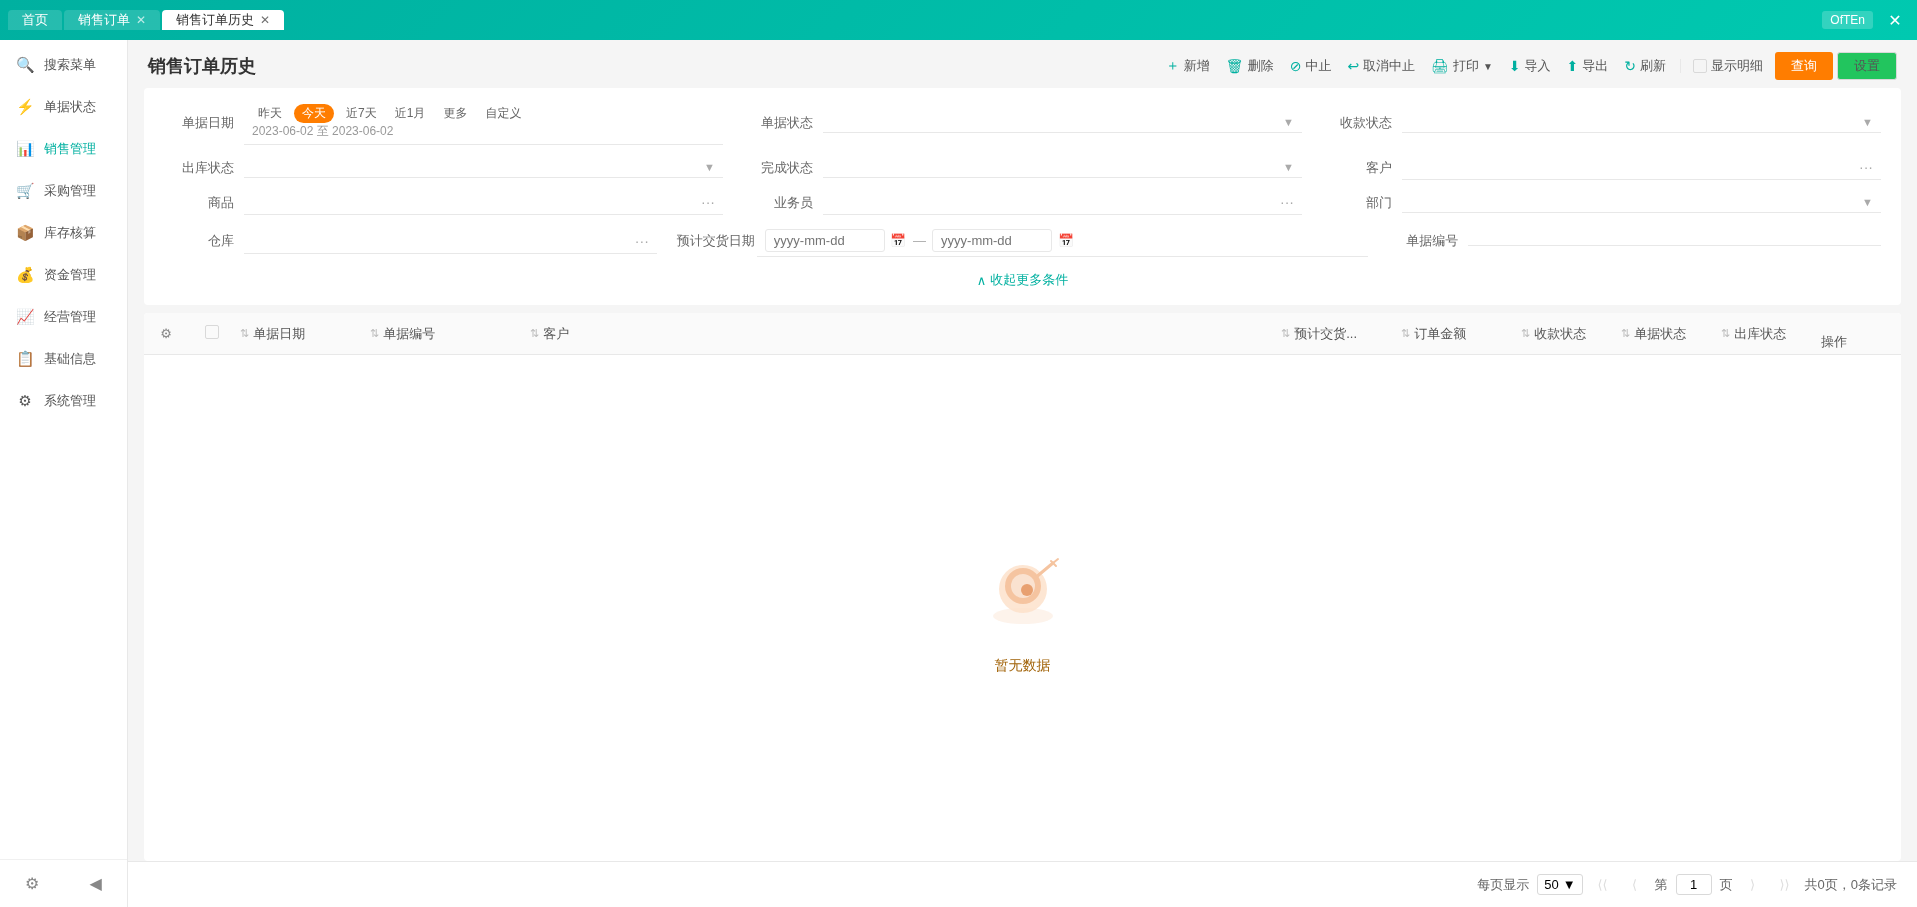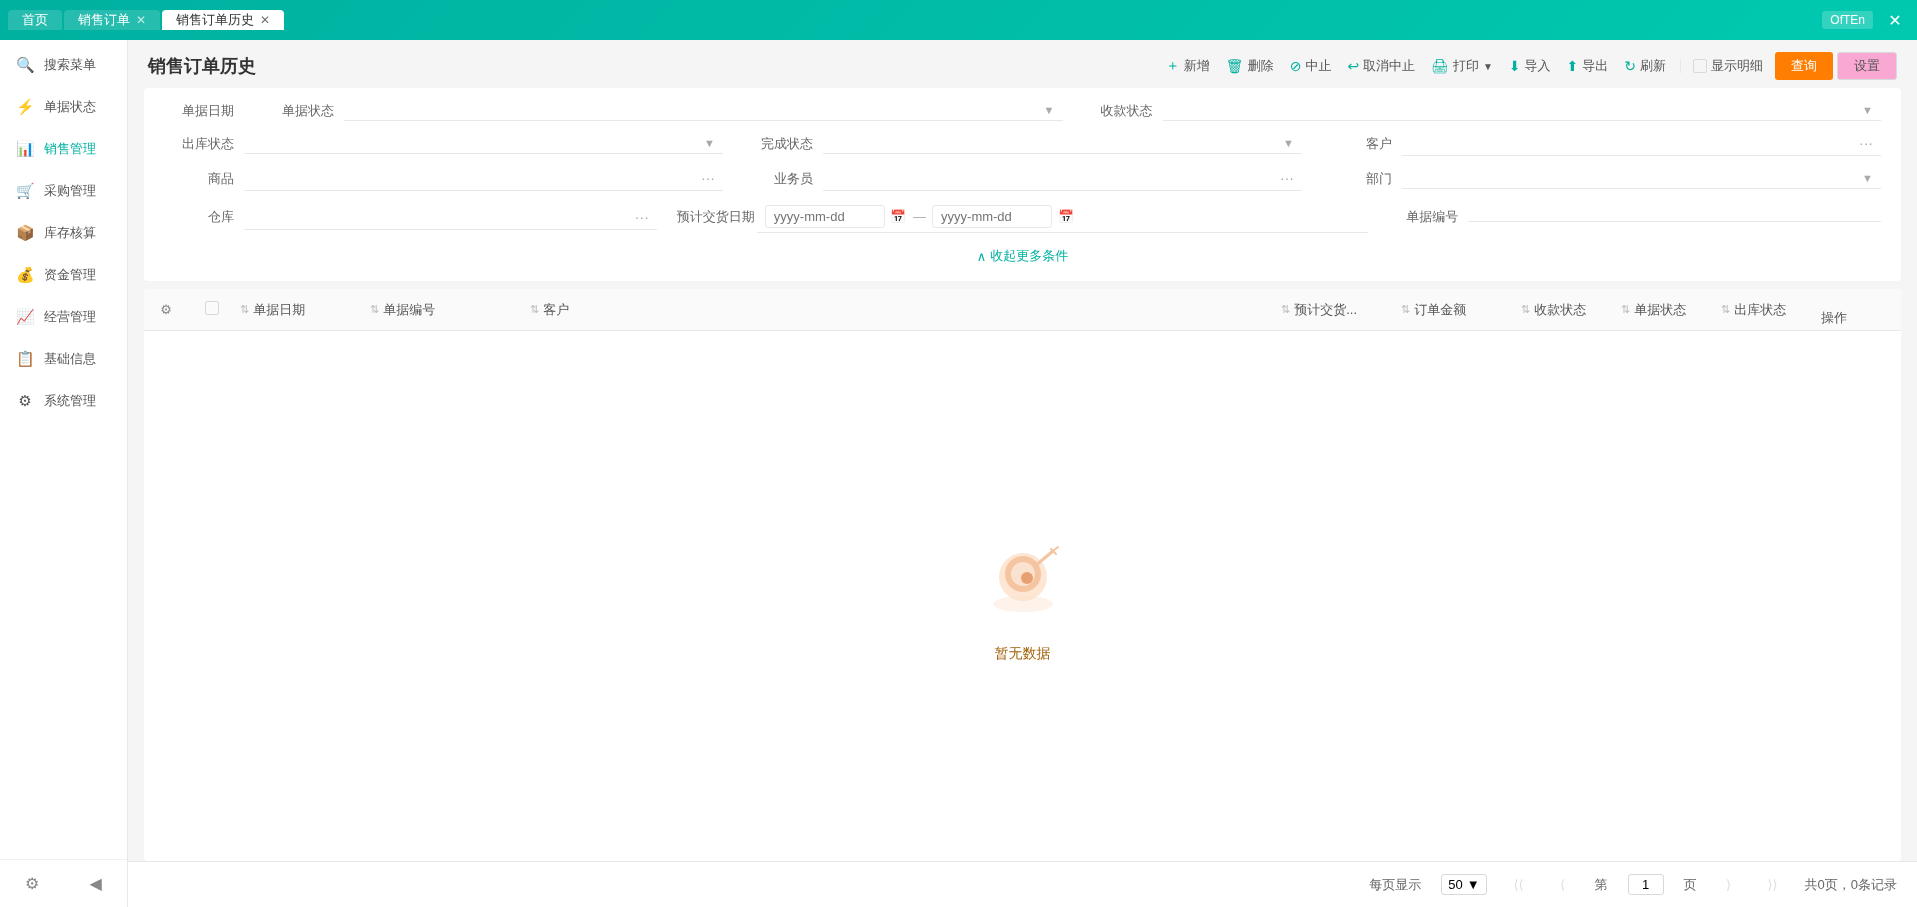"设置" .settings-btn { background: #f9a8d4 -> #22c55e }
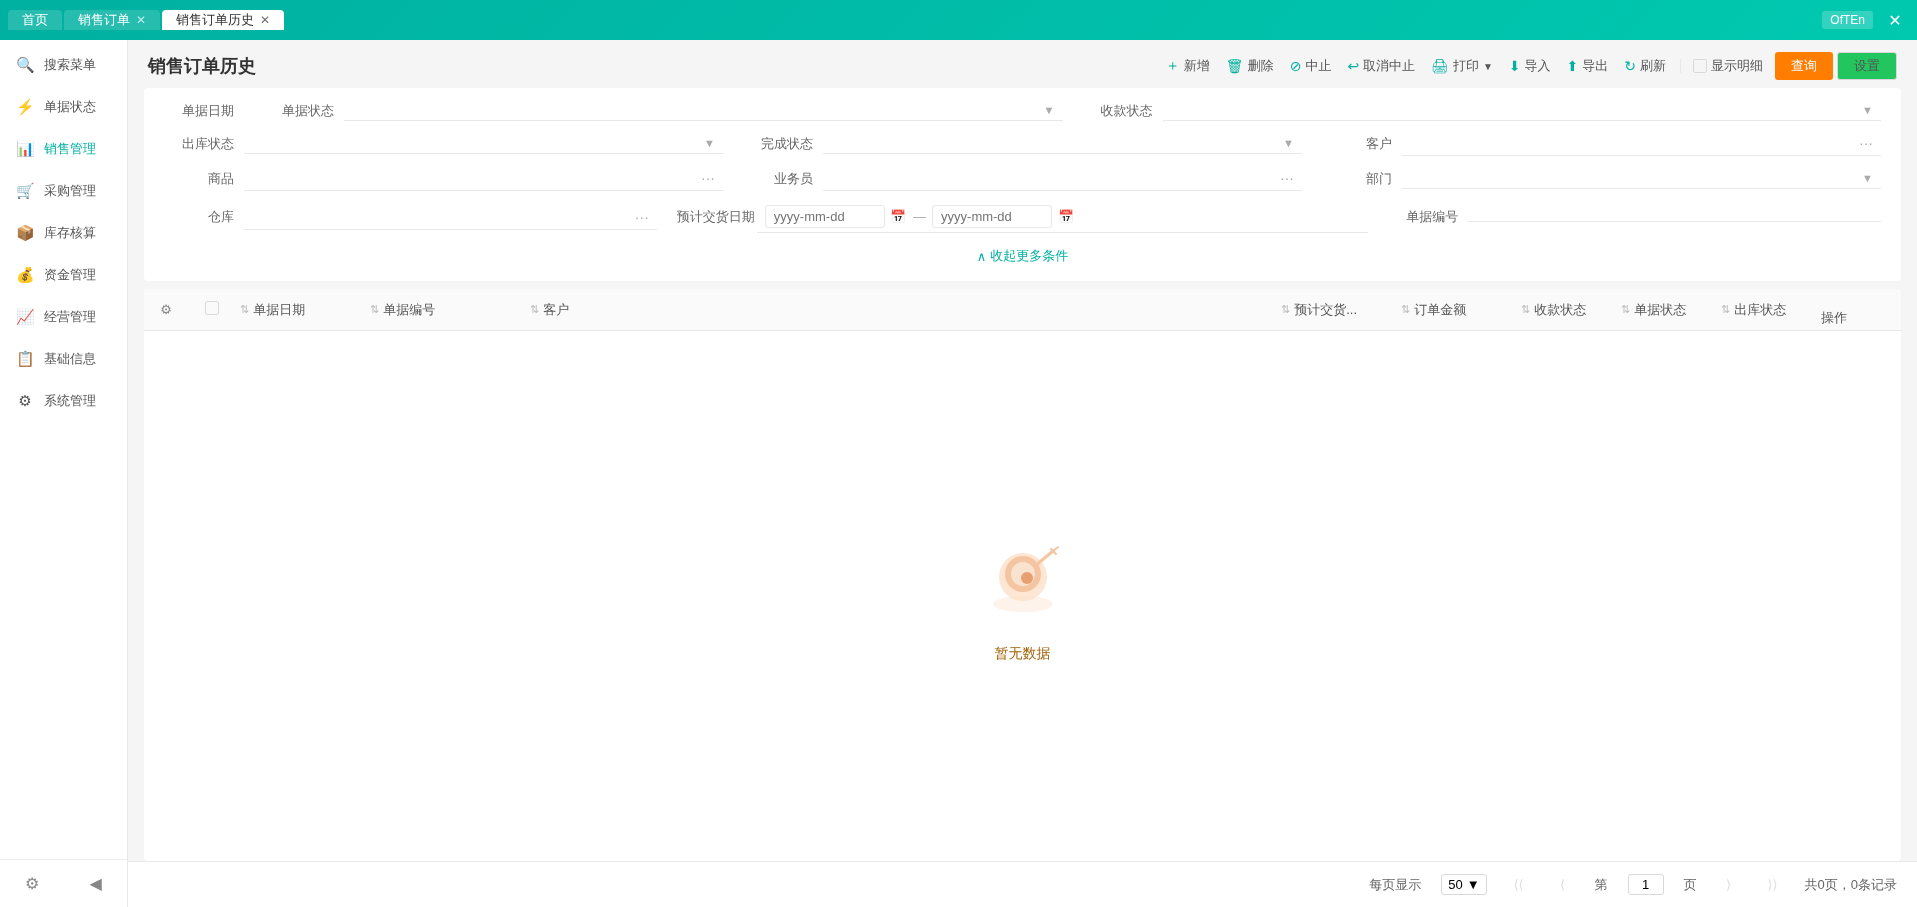"昨天" div { html: none -> <div> <div> <span>昨天</span> <span>今天</span> <span>近7天</span> <span>近1月</span> <span>更多</span> <span>自定义</span> </div> <div>2023-06-02 至 2023-06-02</div> </div> }
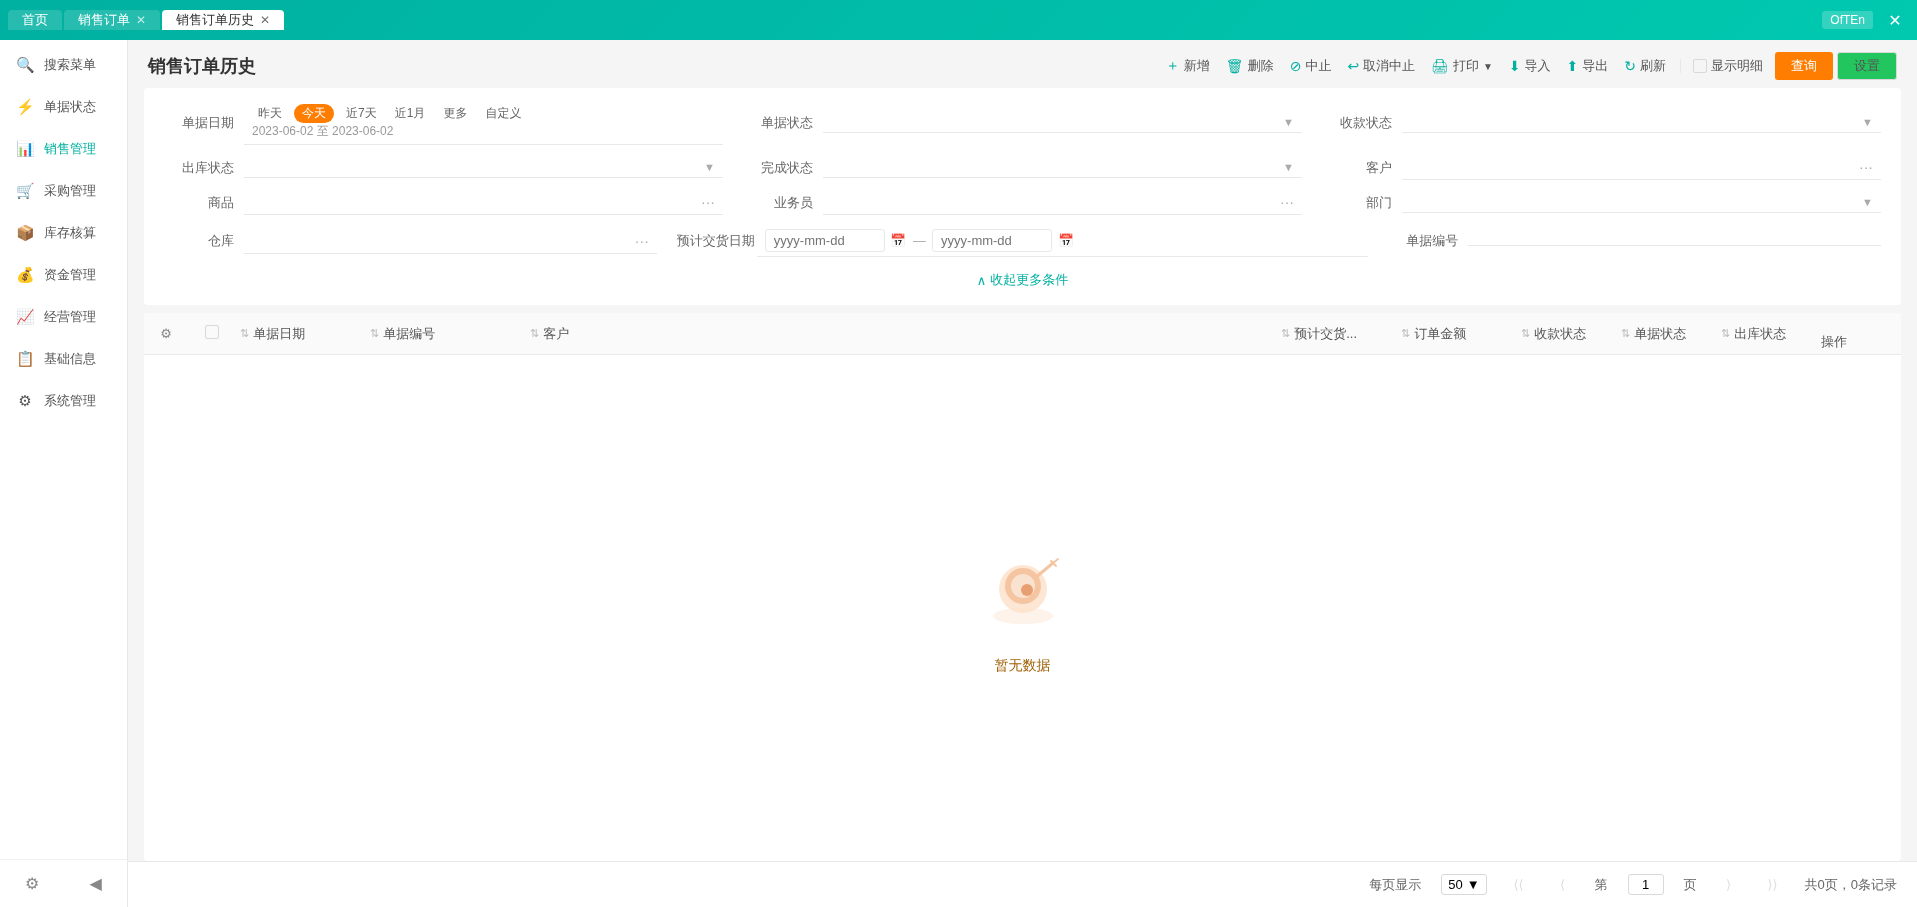"每页显示" .footer { gap: 20px -> 8px }
